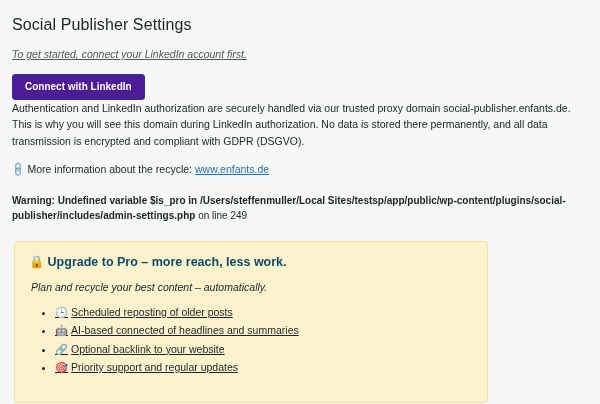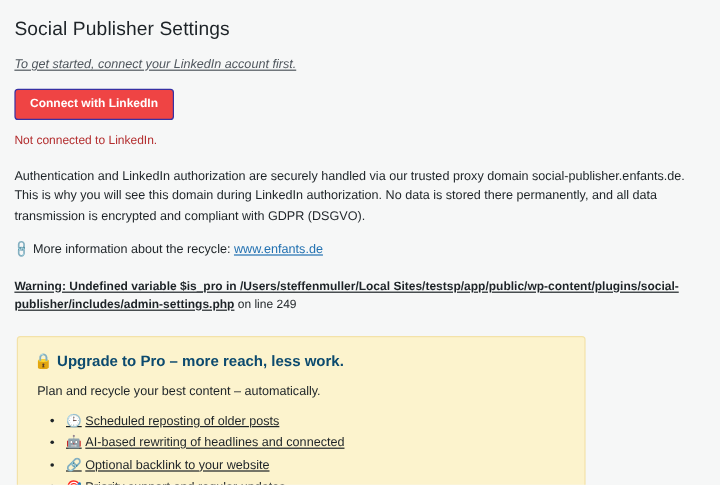"Connect with LinkedIn" .btn-primary { background: #ef4444 -> #4c1d95 }
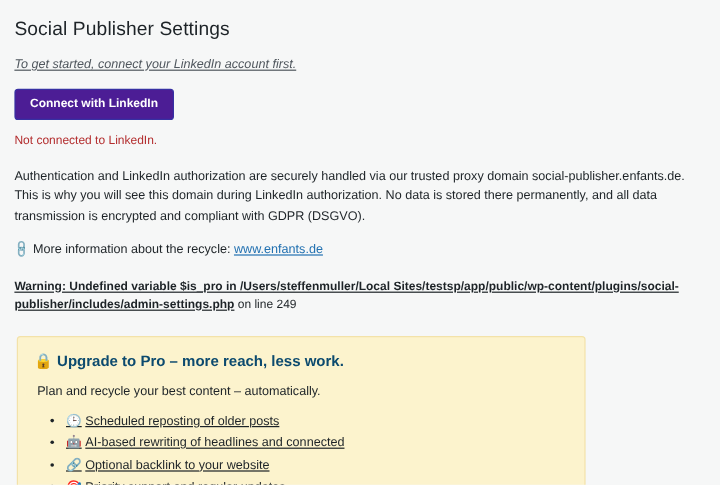"Not connected to LinkedIn." p.status-line { html: <p>Not connected to LinkedIn.</p> -> none }
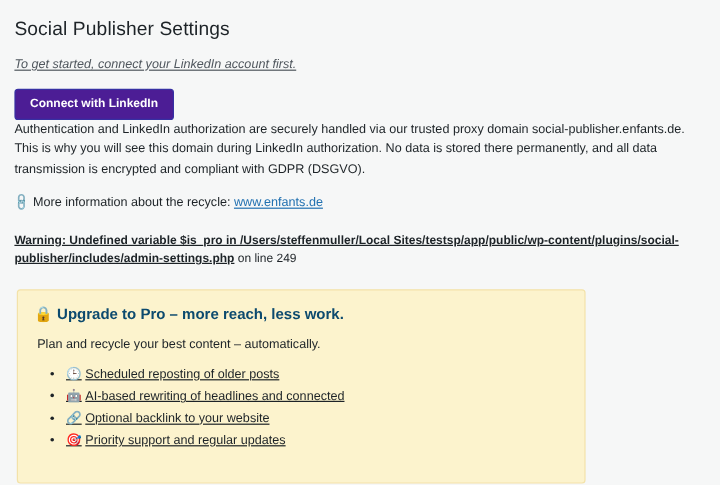"Warning: Undefined variable $is_pro in" .warning b { text-decoration: underline -> none }
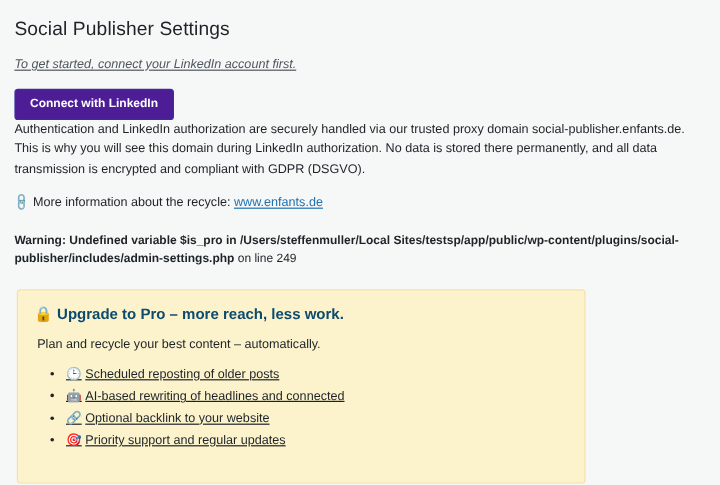"Plan and recycle your best" .pro-sub { font-style: none -> italic }
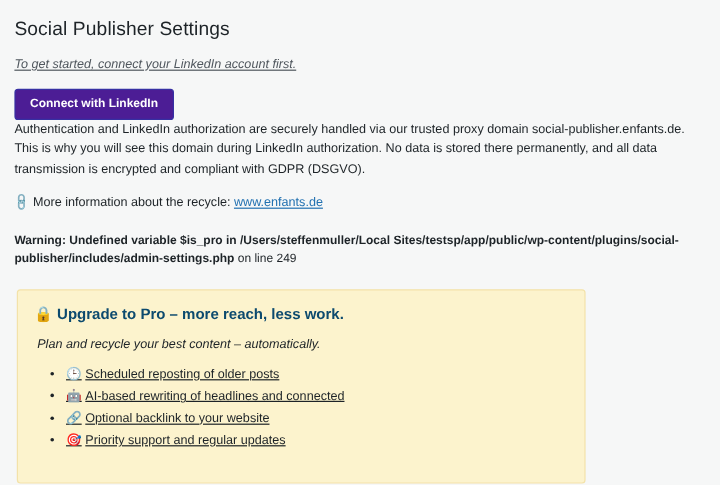"AI-based rewriting of headlines and" span { text: rewriting of headlines and connected -> connected of headlines and summaries }
